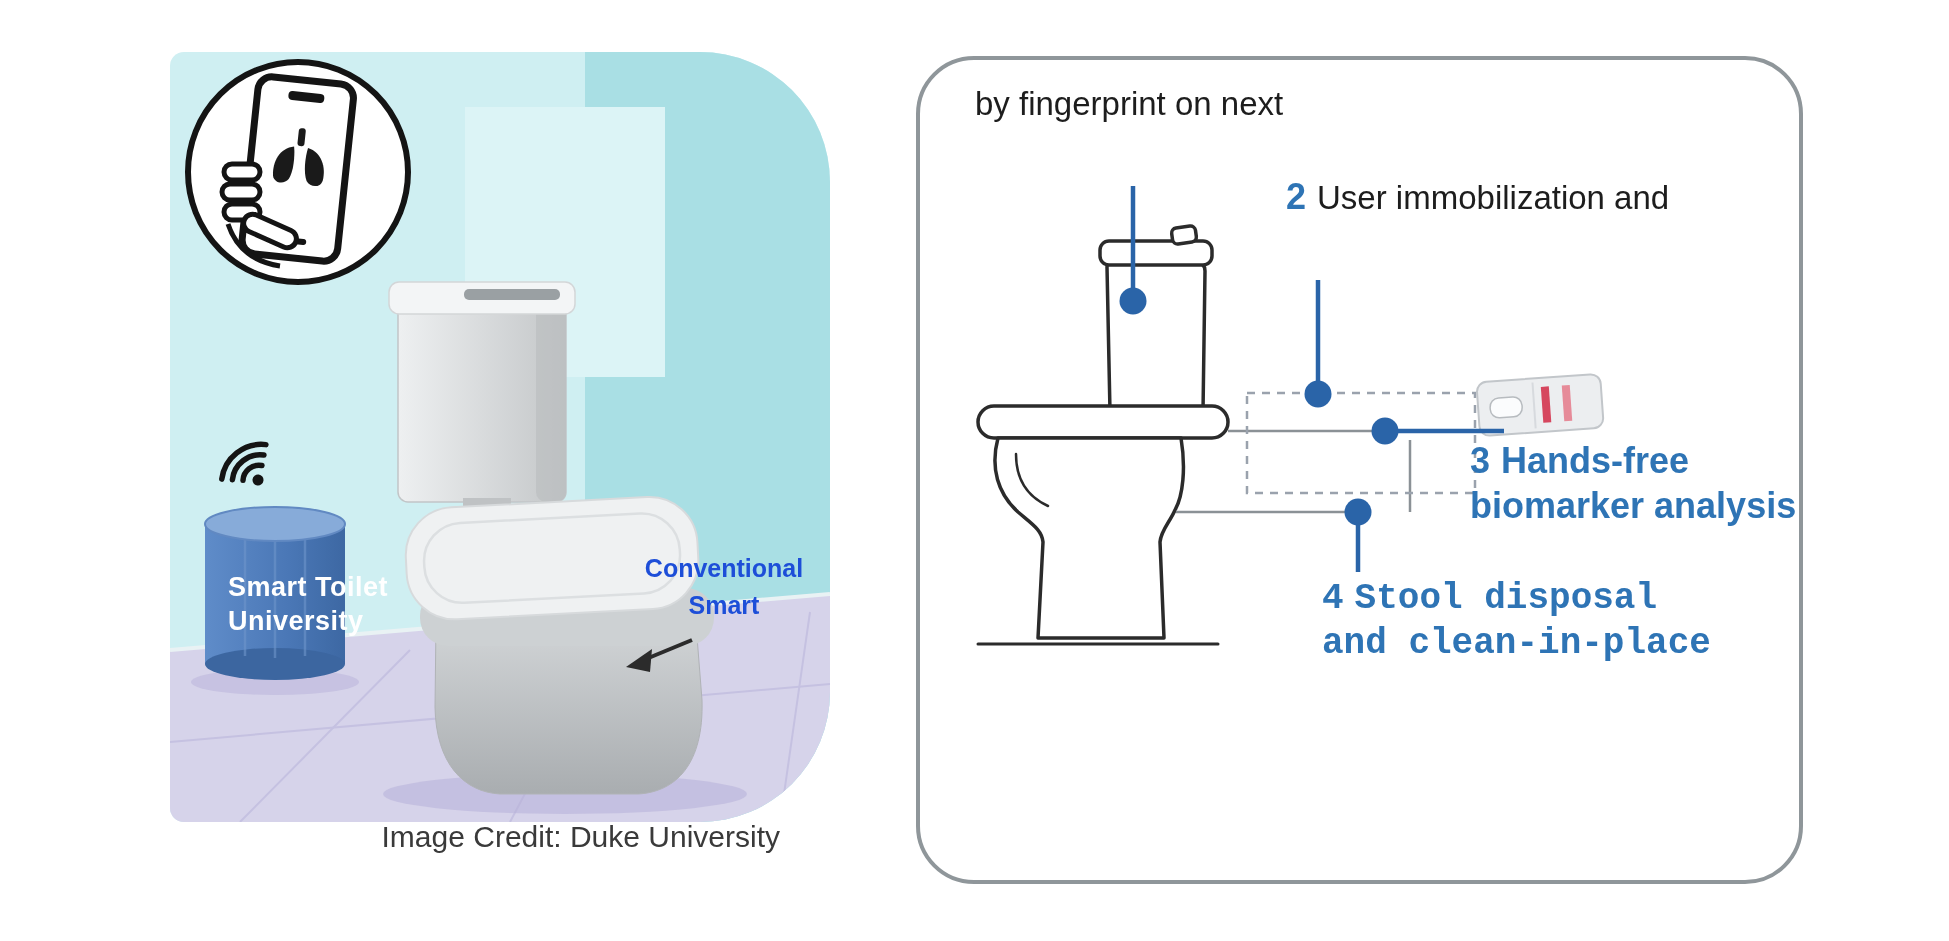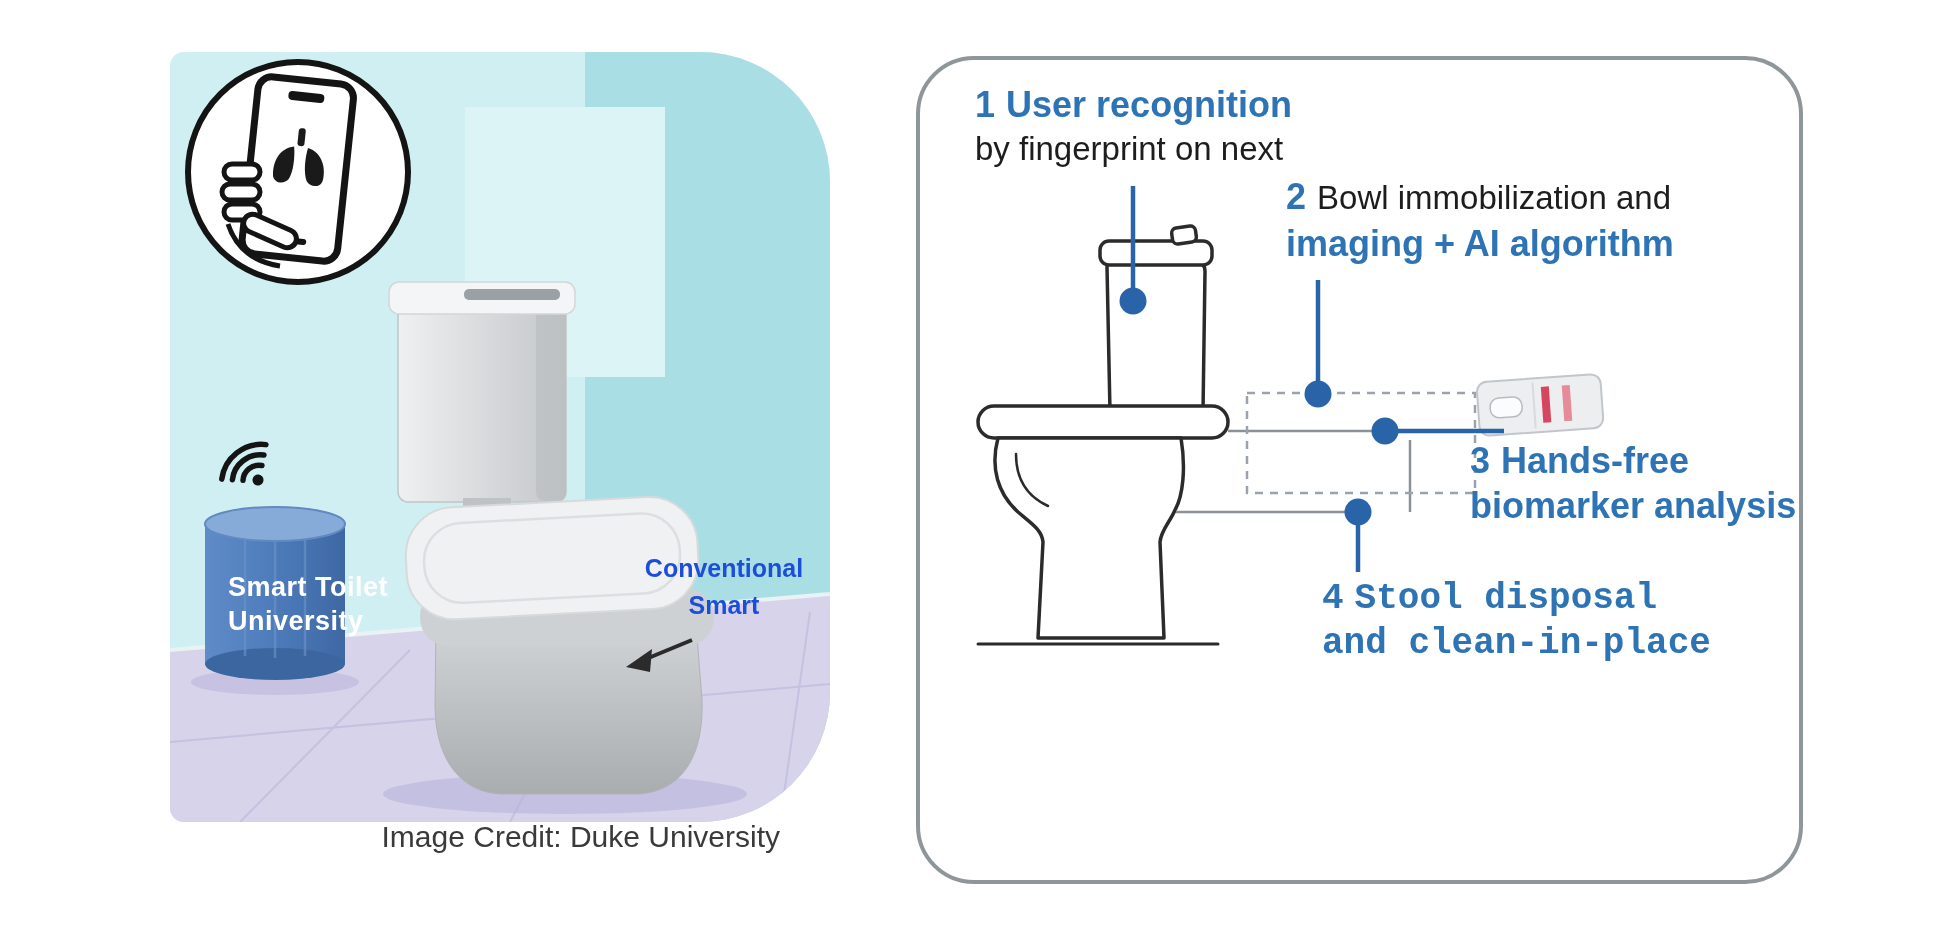"1 User recognition" div.blue-bold { html: <div> <span>1</span><span>User recognition</span> </div> -> none }
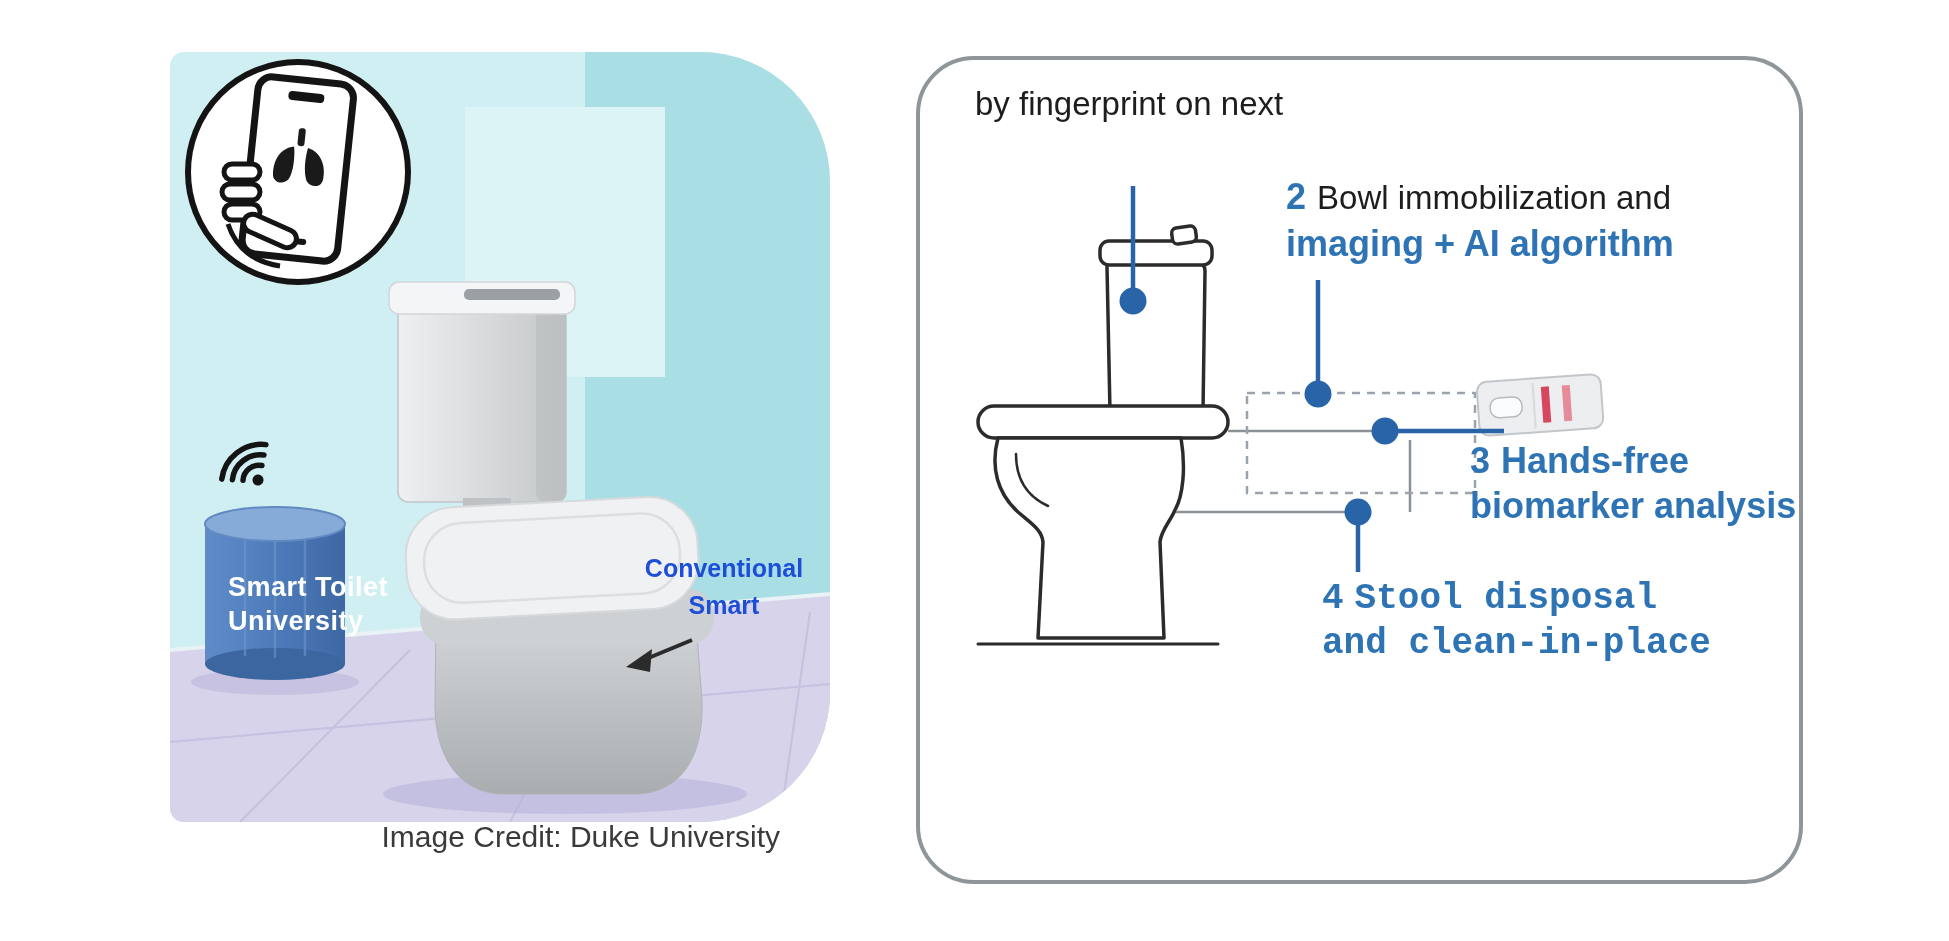"Bowl immobilization and" span { text: Bowl -> User }
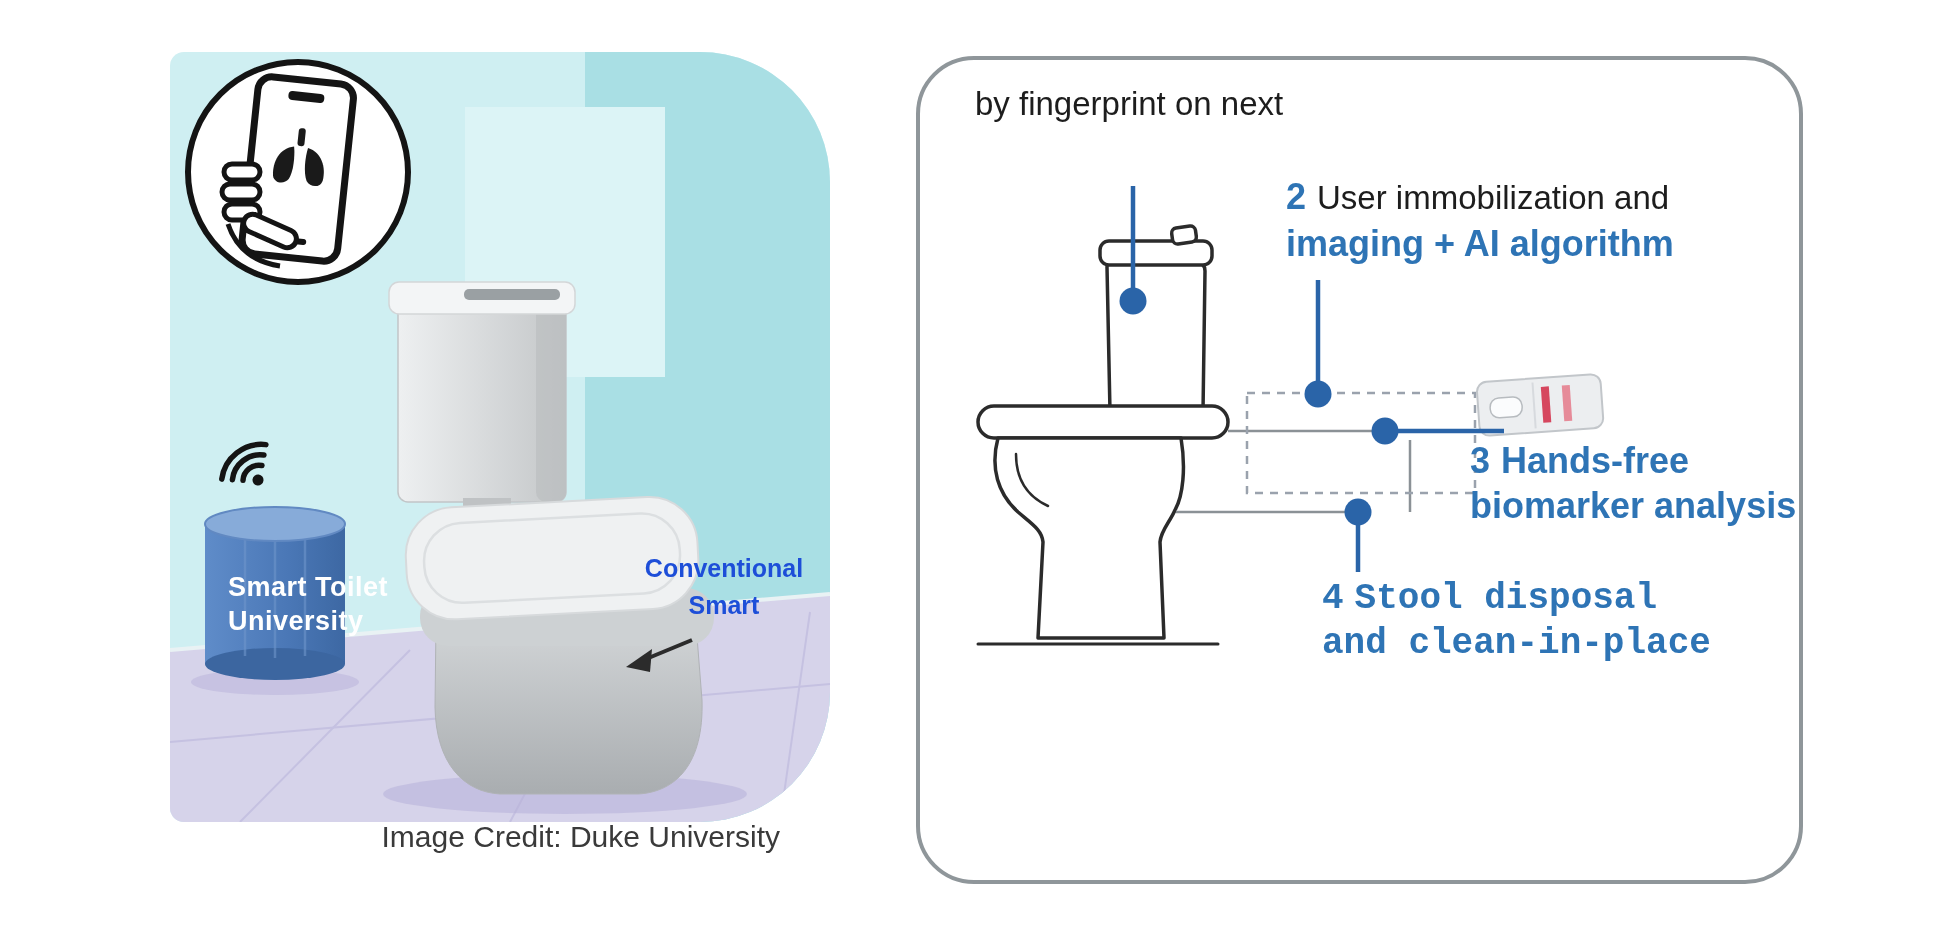"imaging + AI algorithm" div.blue-bold { html: <div>imaging + AI algorithm</div> -> none }
